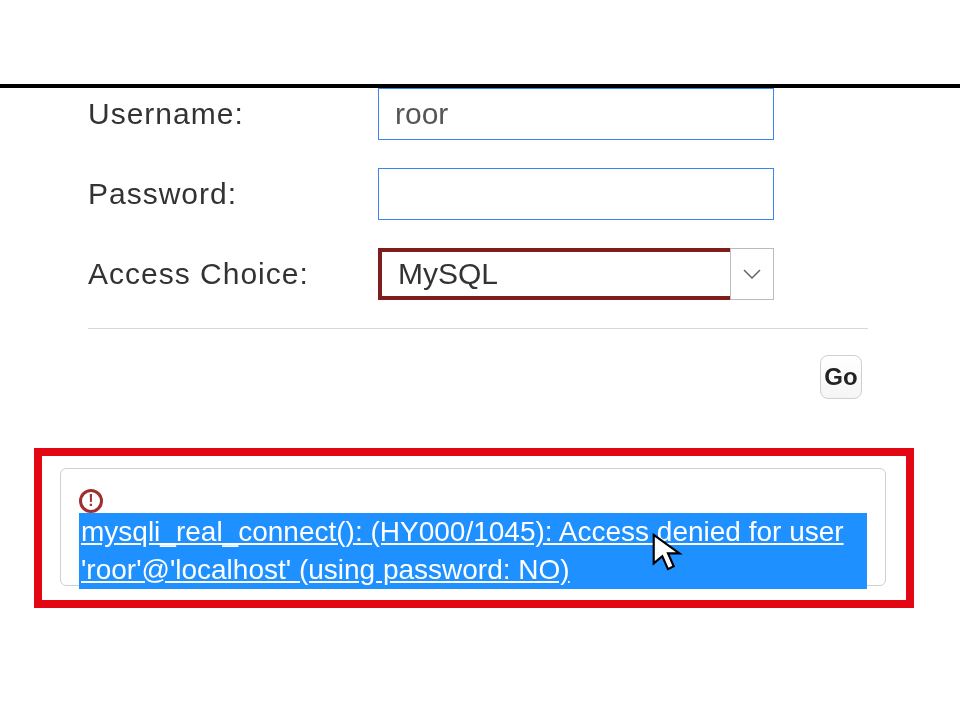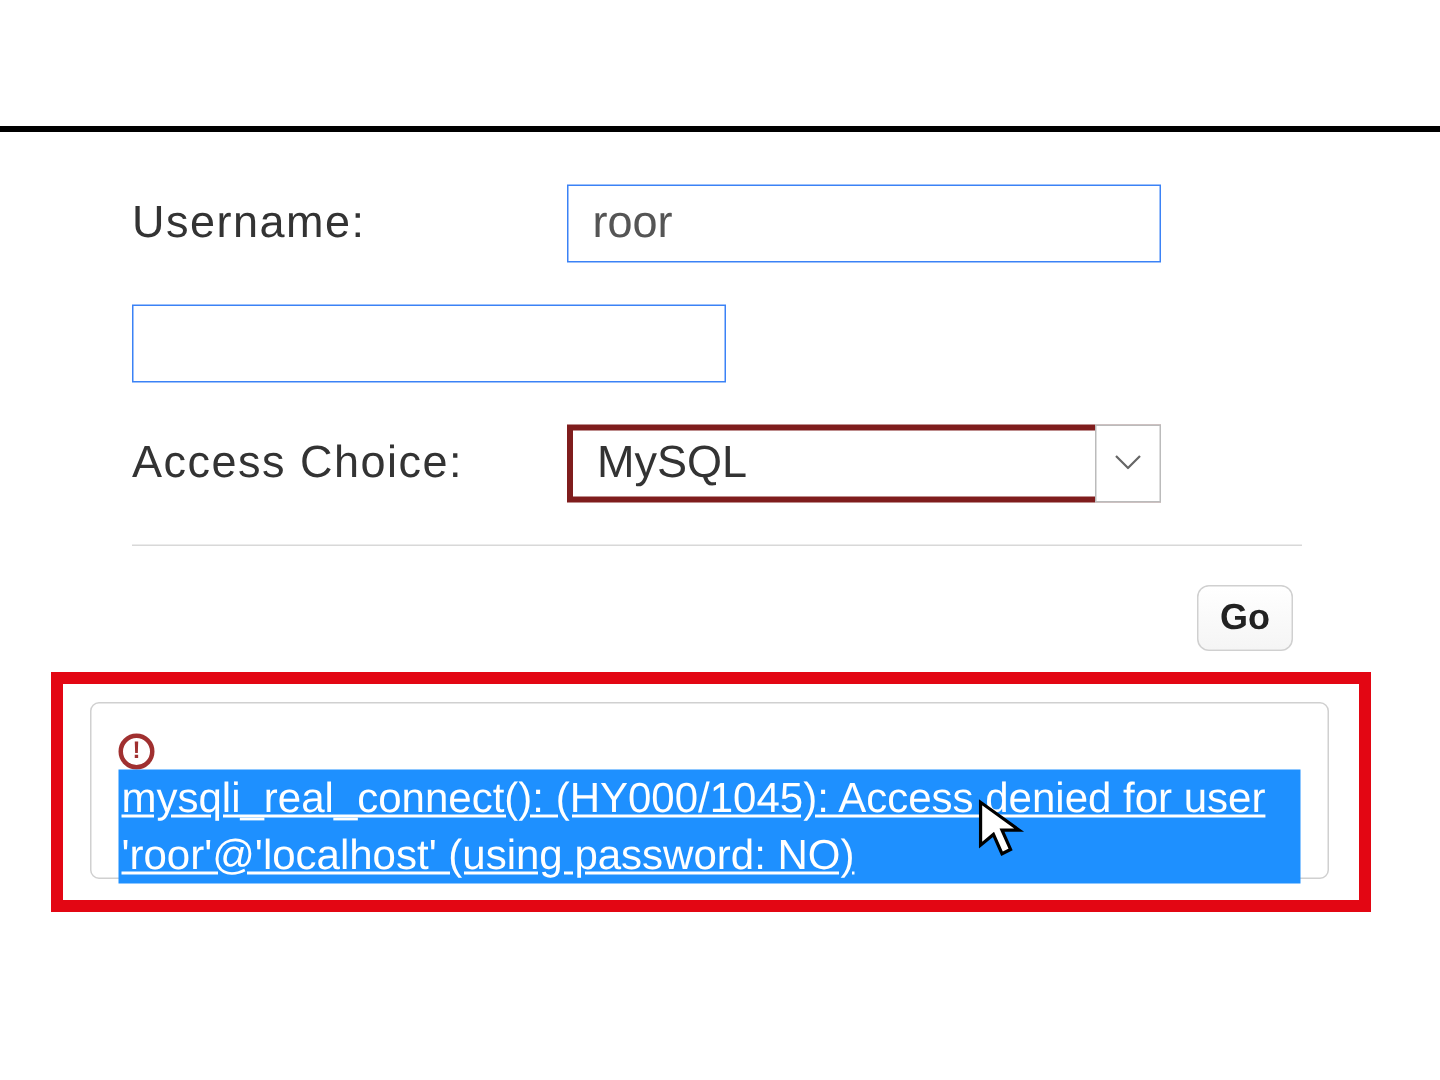"Username:" .form-panel { padding: 35px 38px 0 38px -> 0 38px 0 38px }
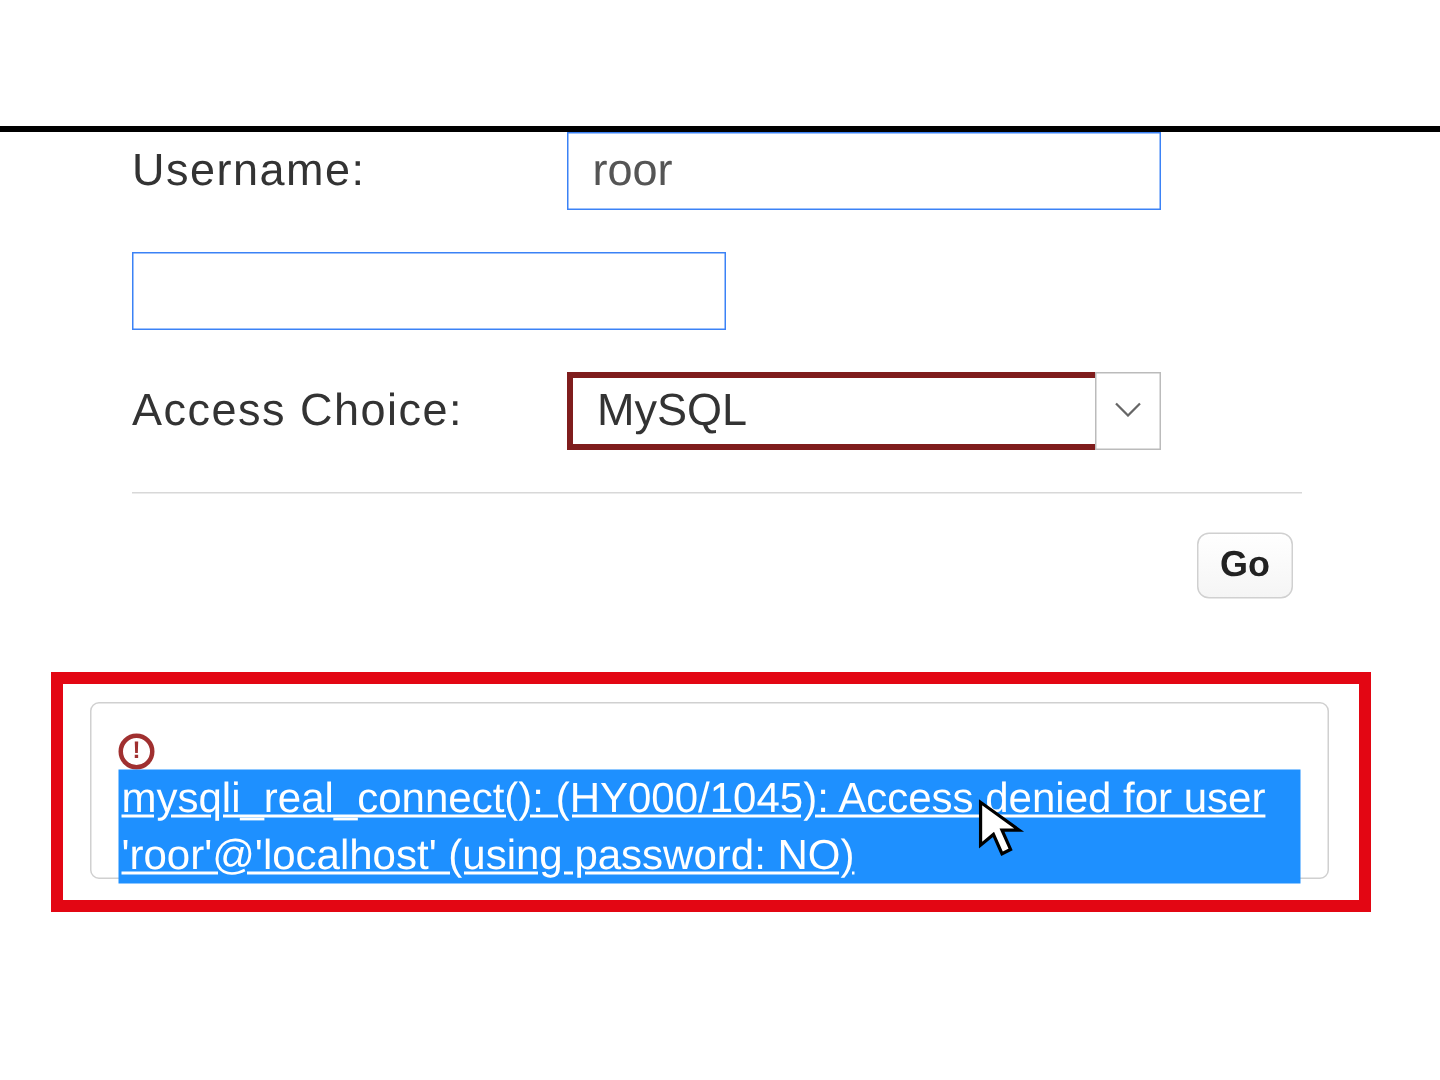"Password:" div.label { html: none -> <div>Password:</div> }
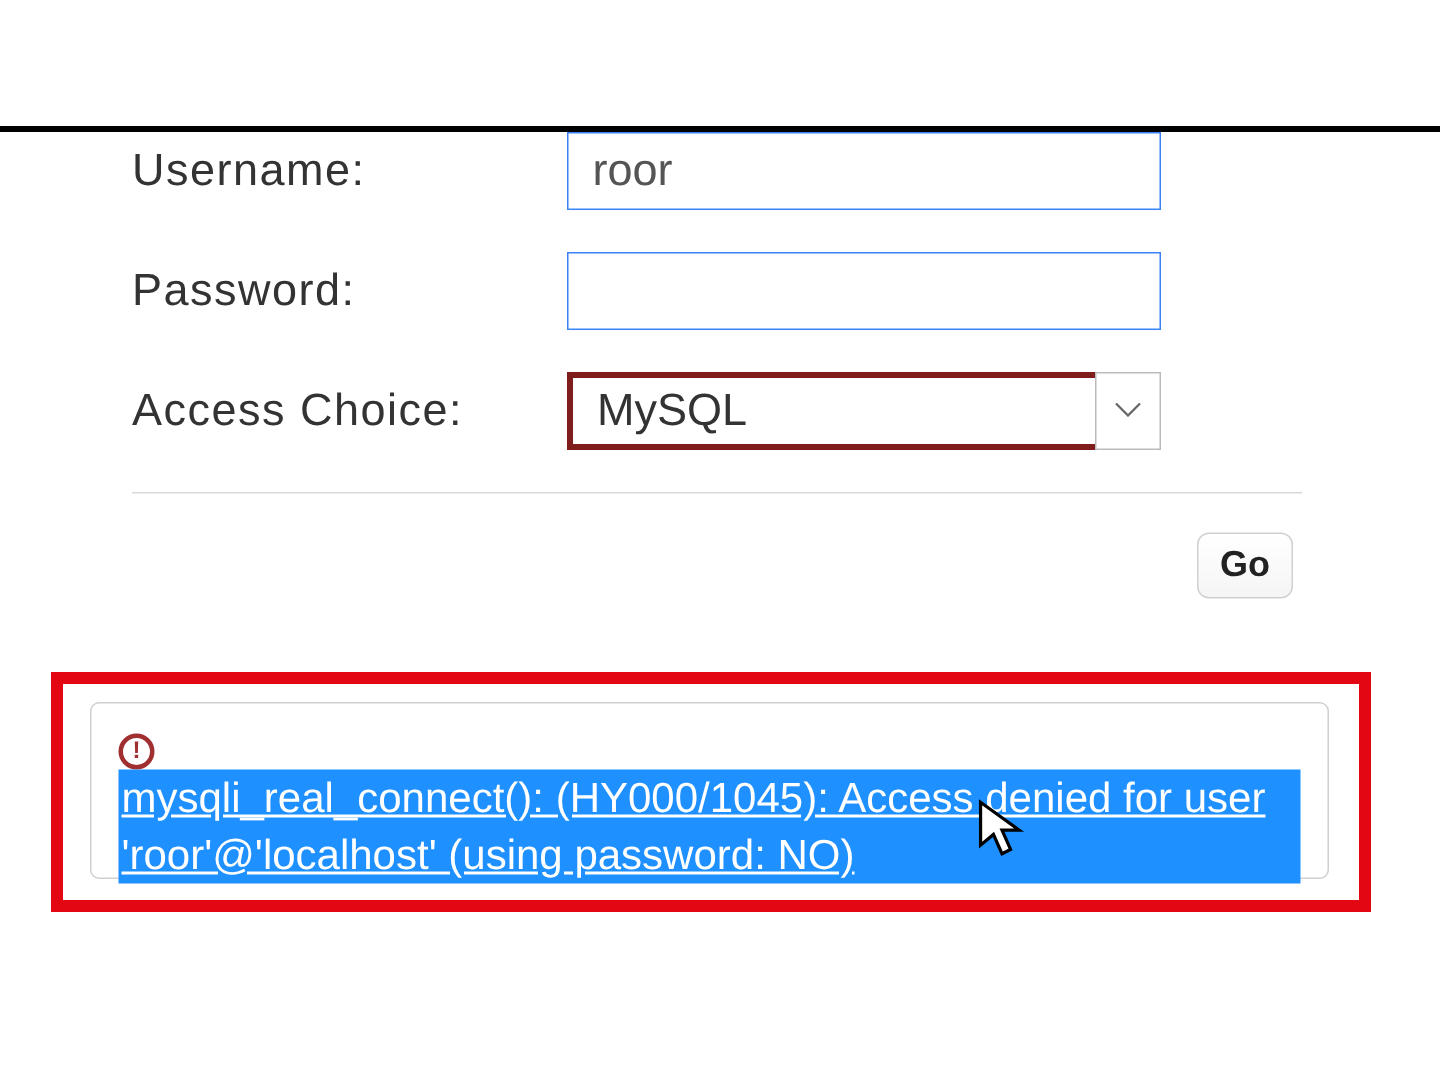"Go" .go-btn { width: 64px -> 42px }
